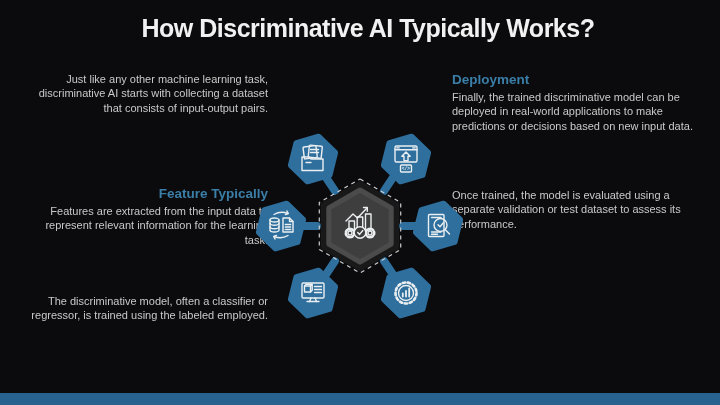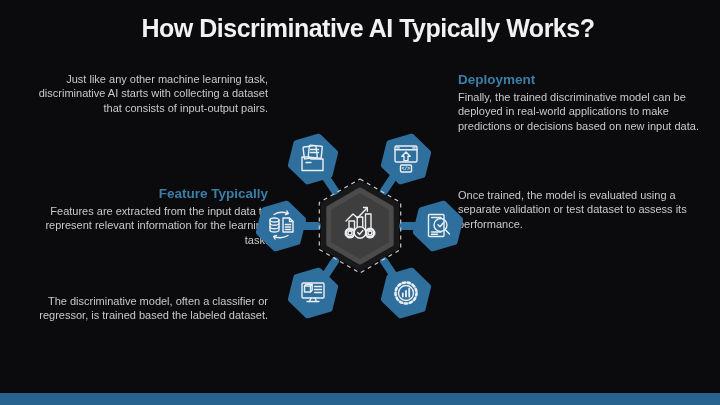"Deployment" .step.right { margin-left: 6px -> none }
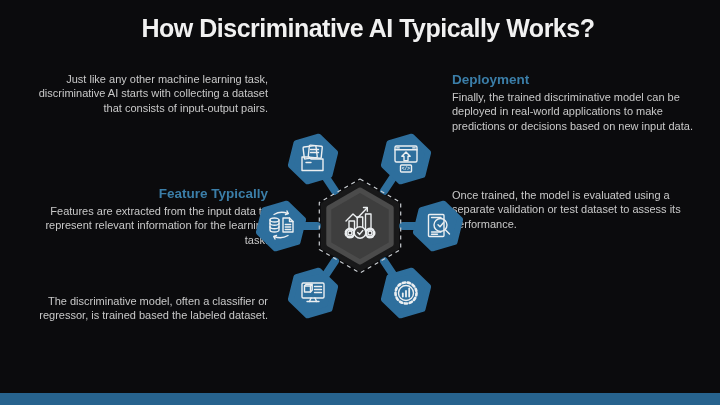"The discriminative model, often a" p { text: based the labeled dataset -> using the labeled employed }
